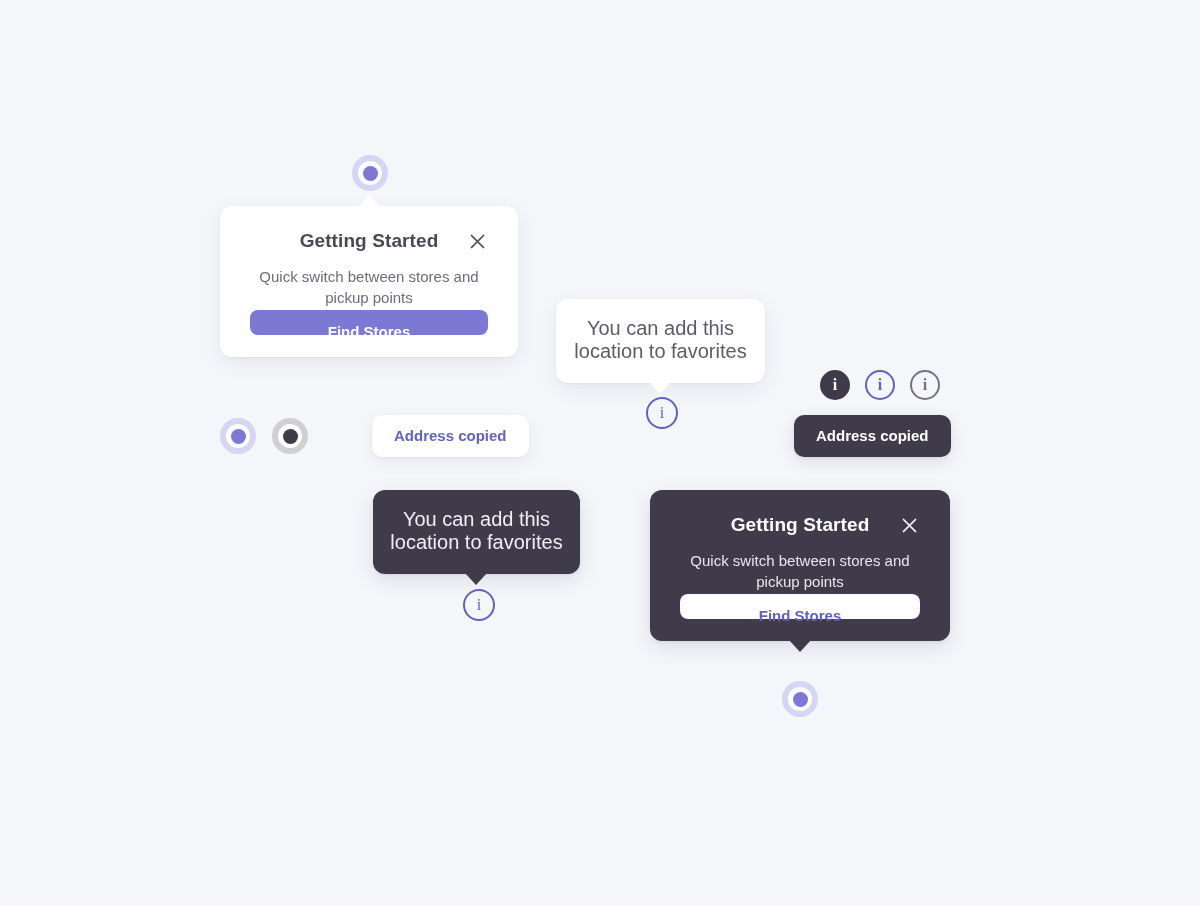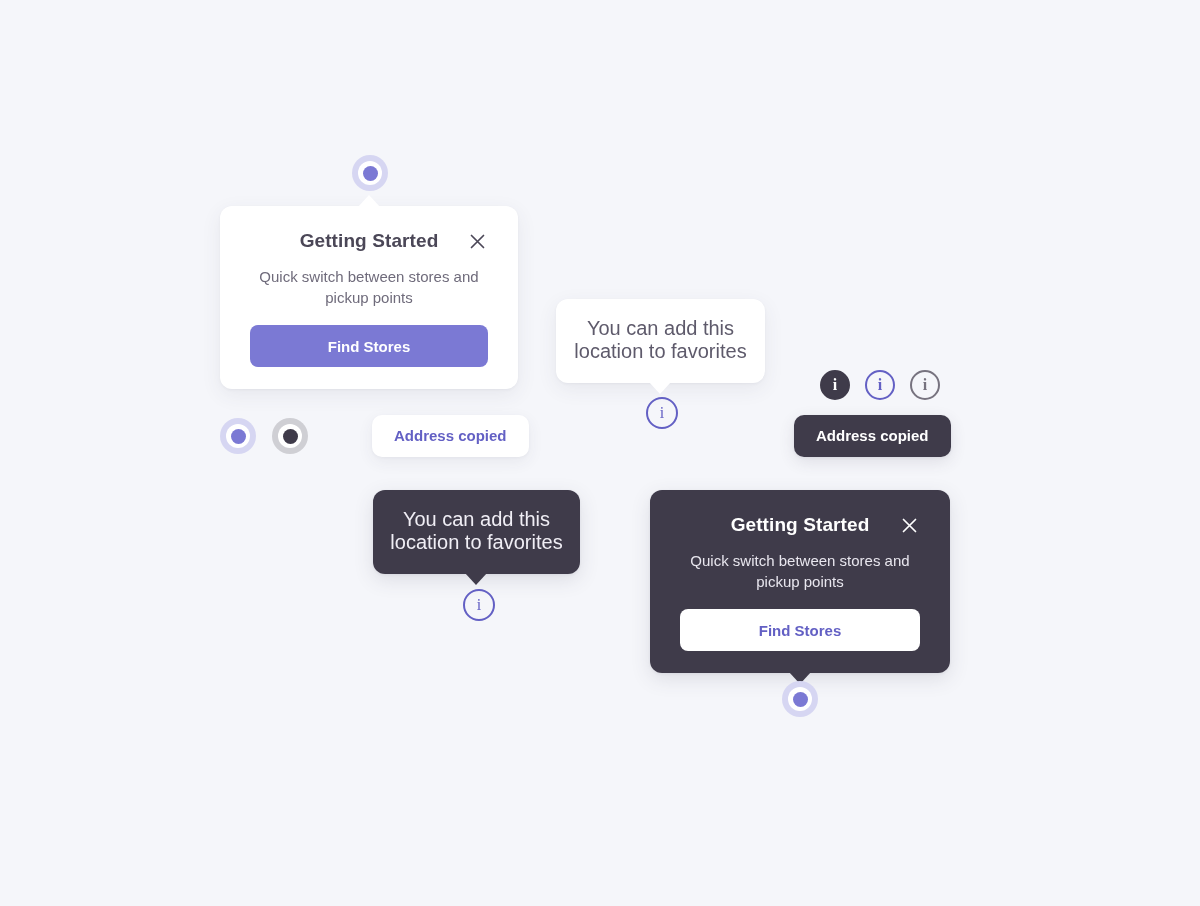"Find Stores" .cta { height: 42px -> 25px; margin-top: 17px -> 2px }
